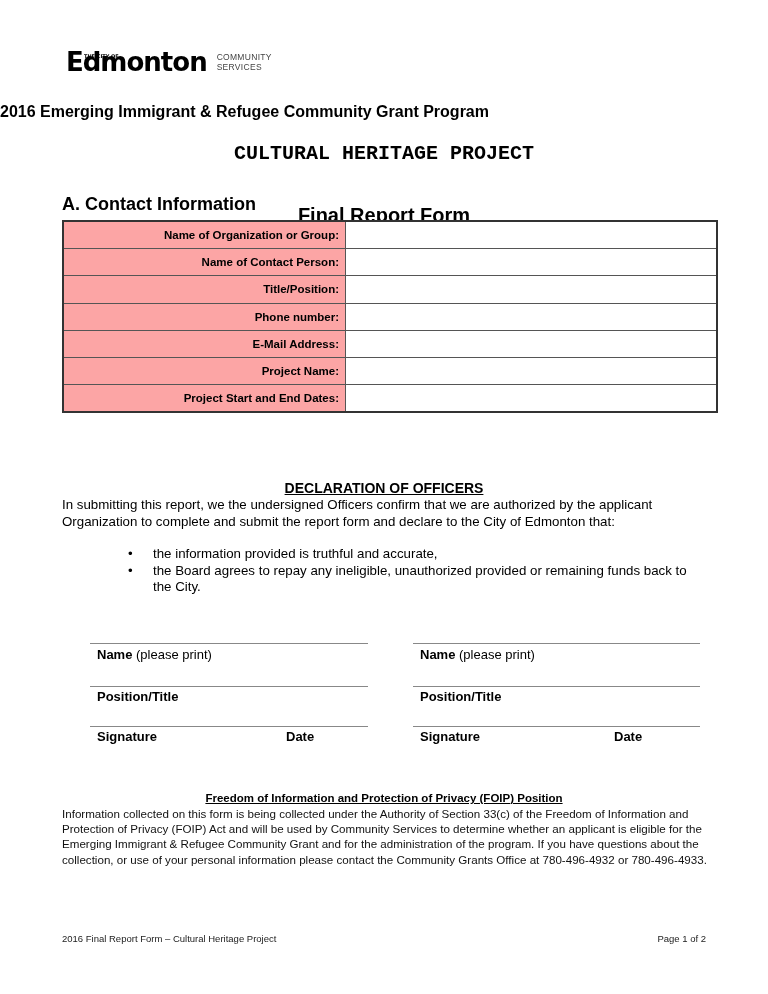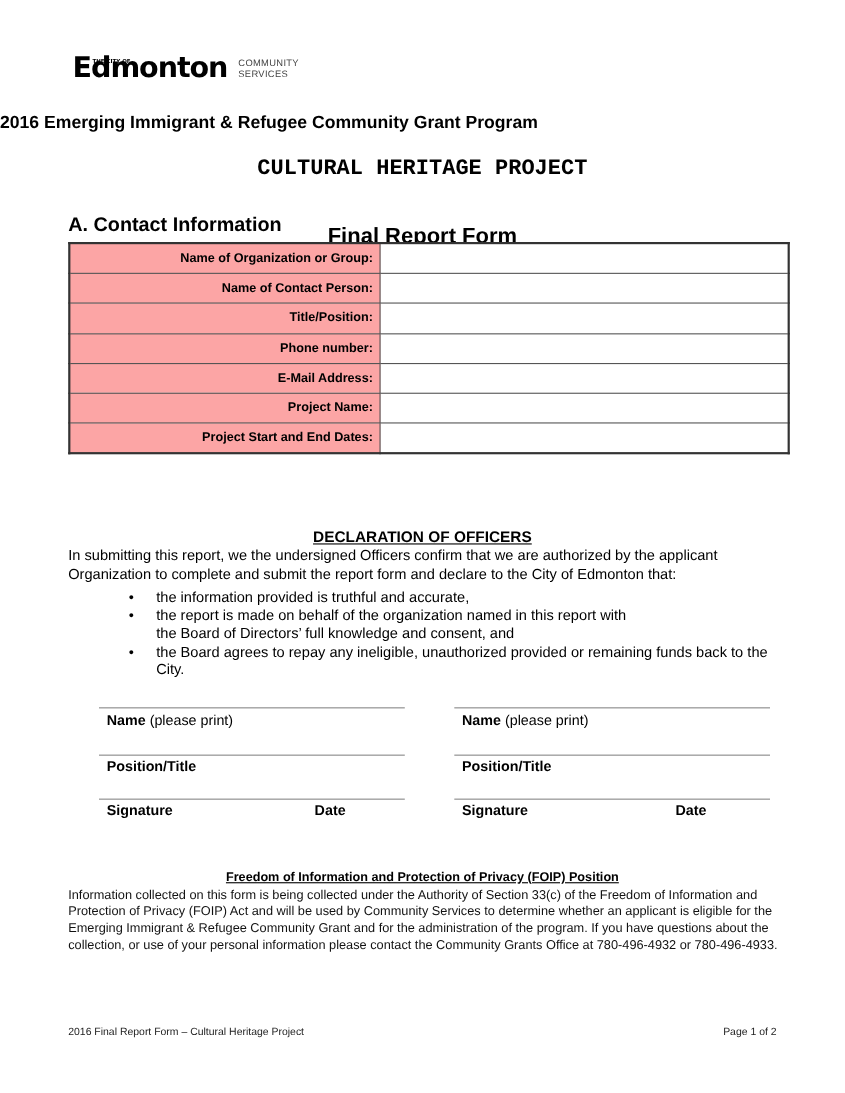"the information provided is truthful" .decl-body ul { margin: 5px -> 16px }
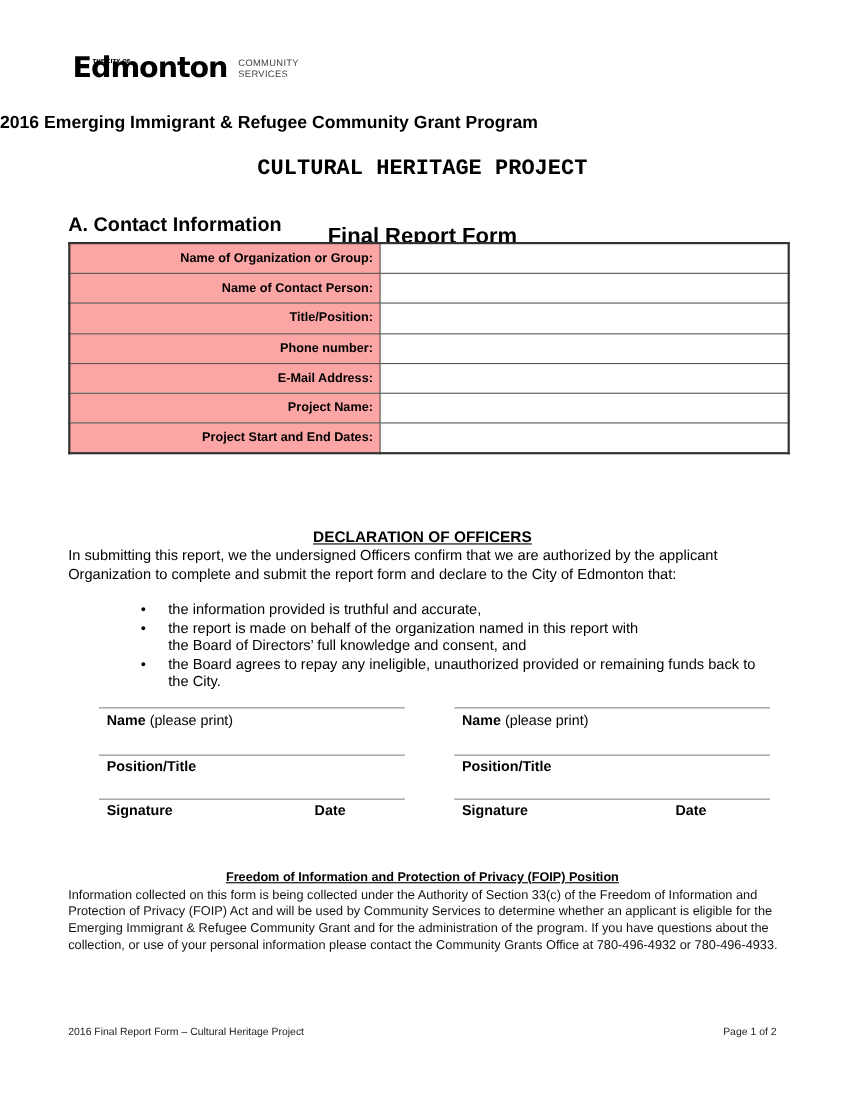"the report is made on" li { html: <li>the report is made on behalf of the organization named in this report with the Board of Directors’ full knowledge and consent, and</li> -> none }
